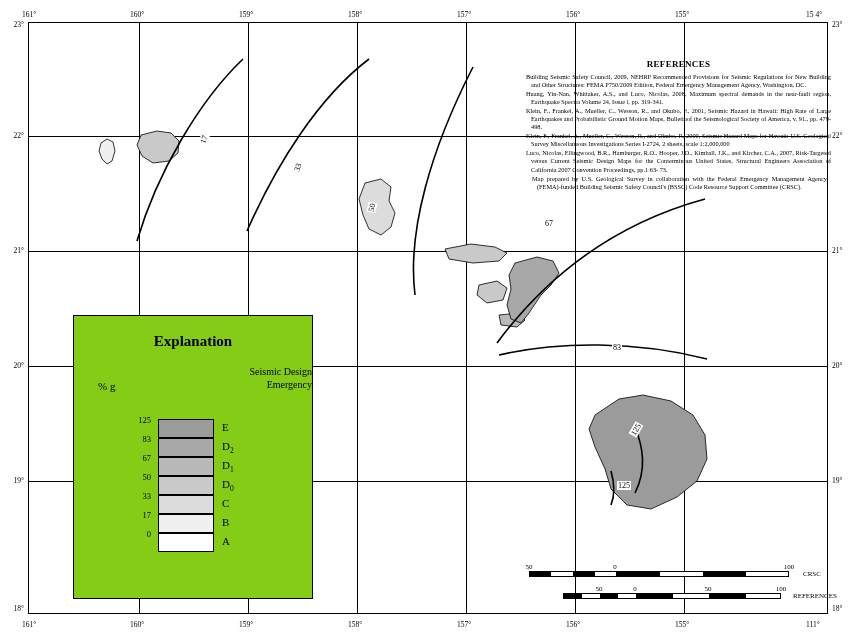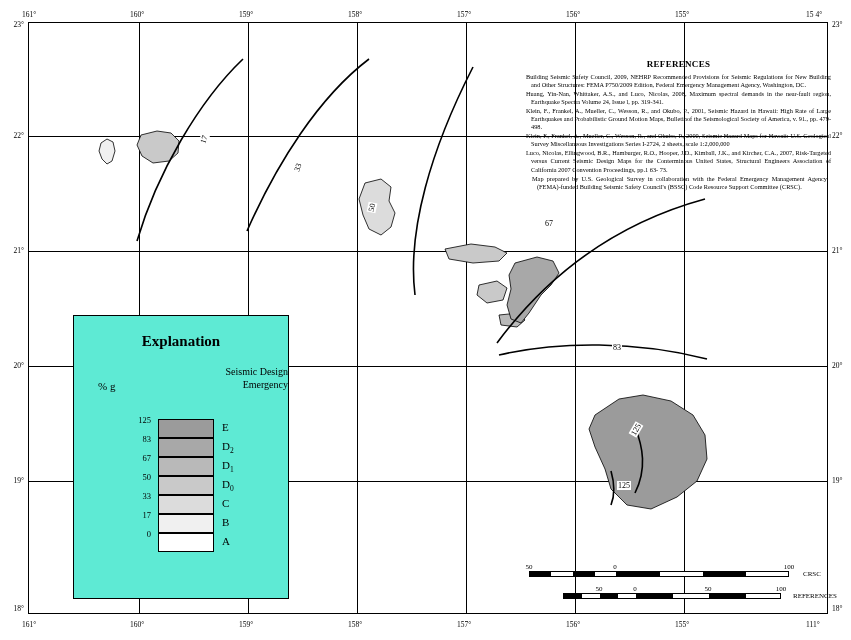"Explanation" #explanation { background: #5eead4 -> #84cc16; width: 216px -> 240px }
